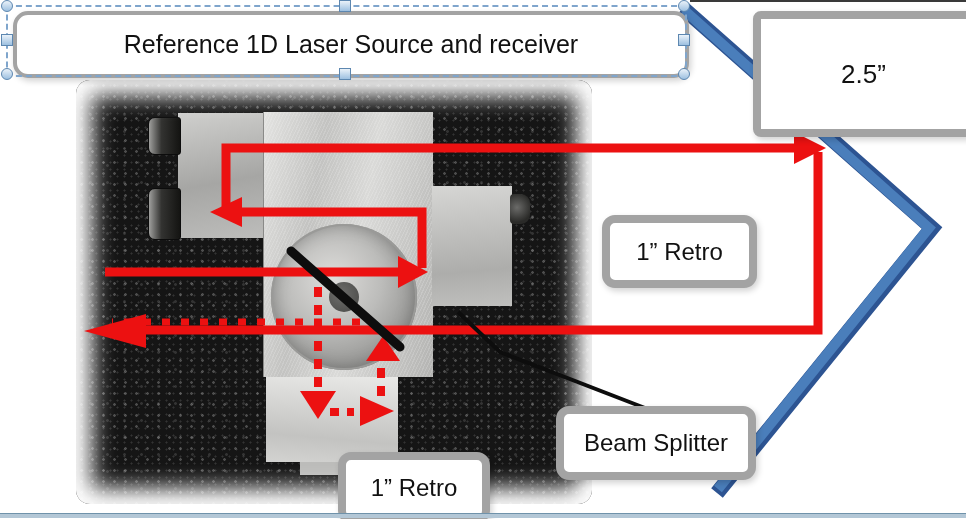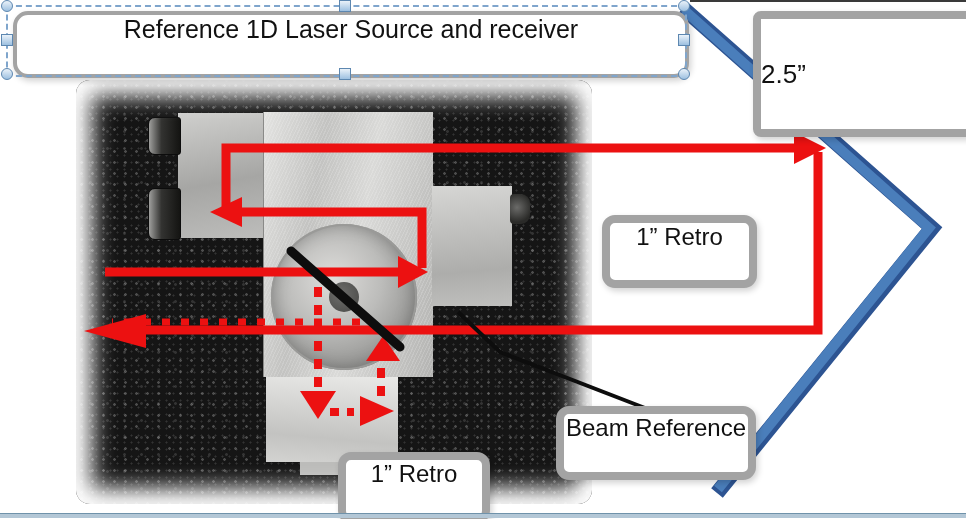"Reference 1D Laser Source and" .callout { align-items: flex-start -> center }
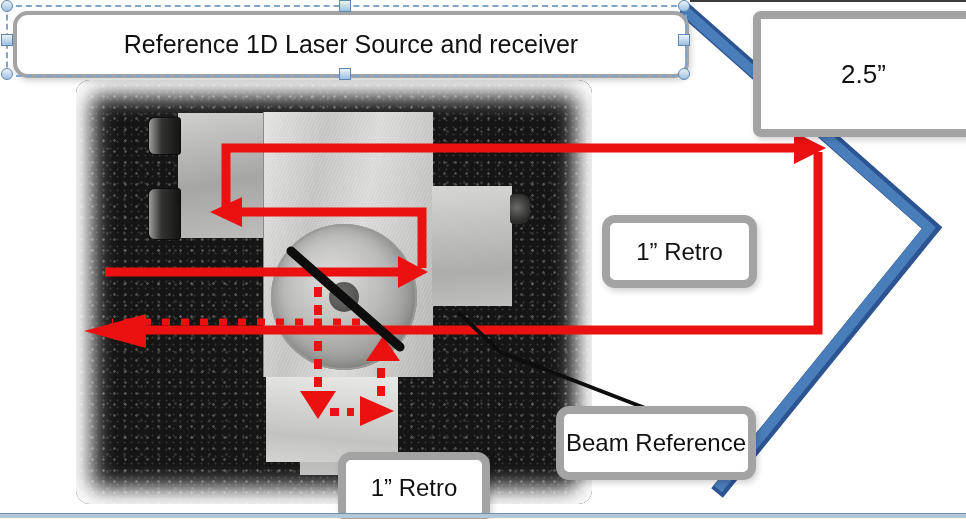"Beam Reference" span { text: Reference -> Splitter }
